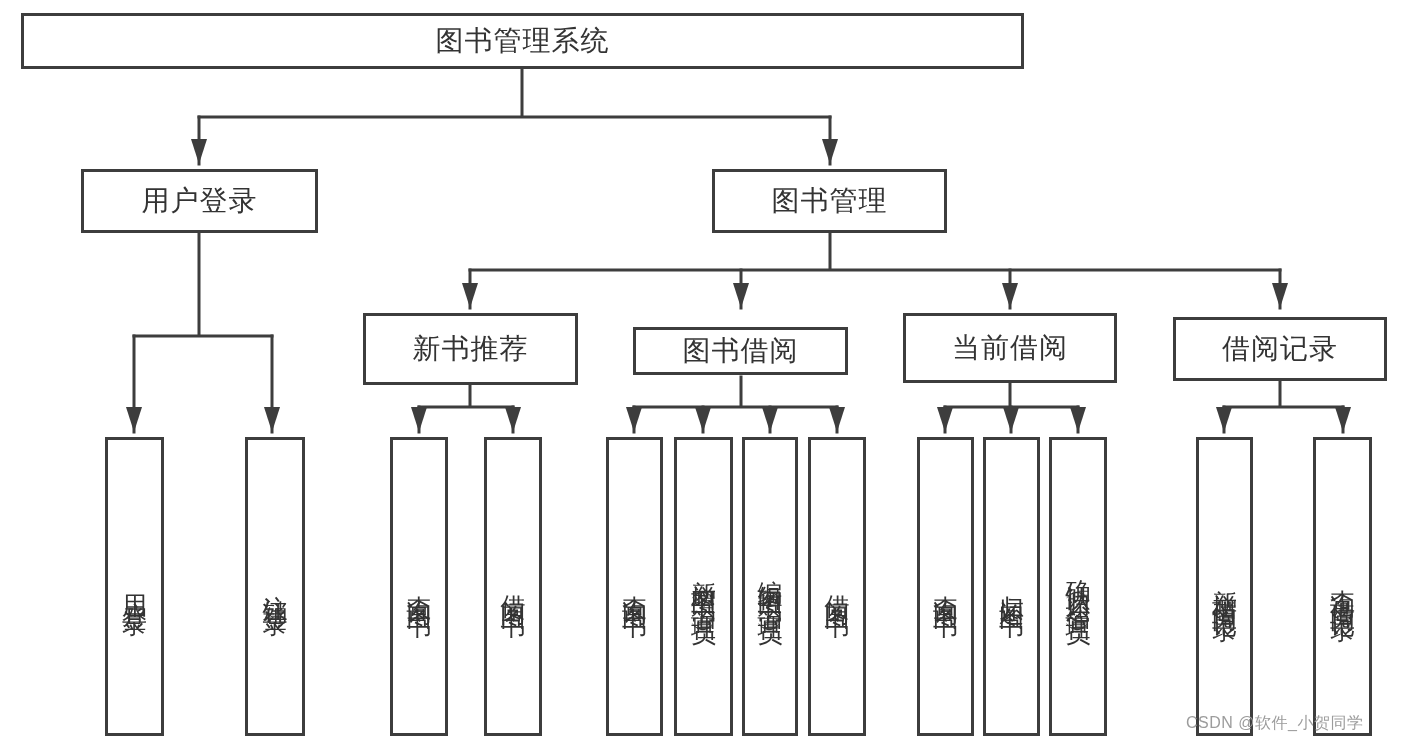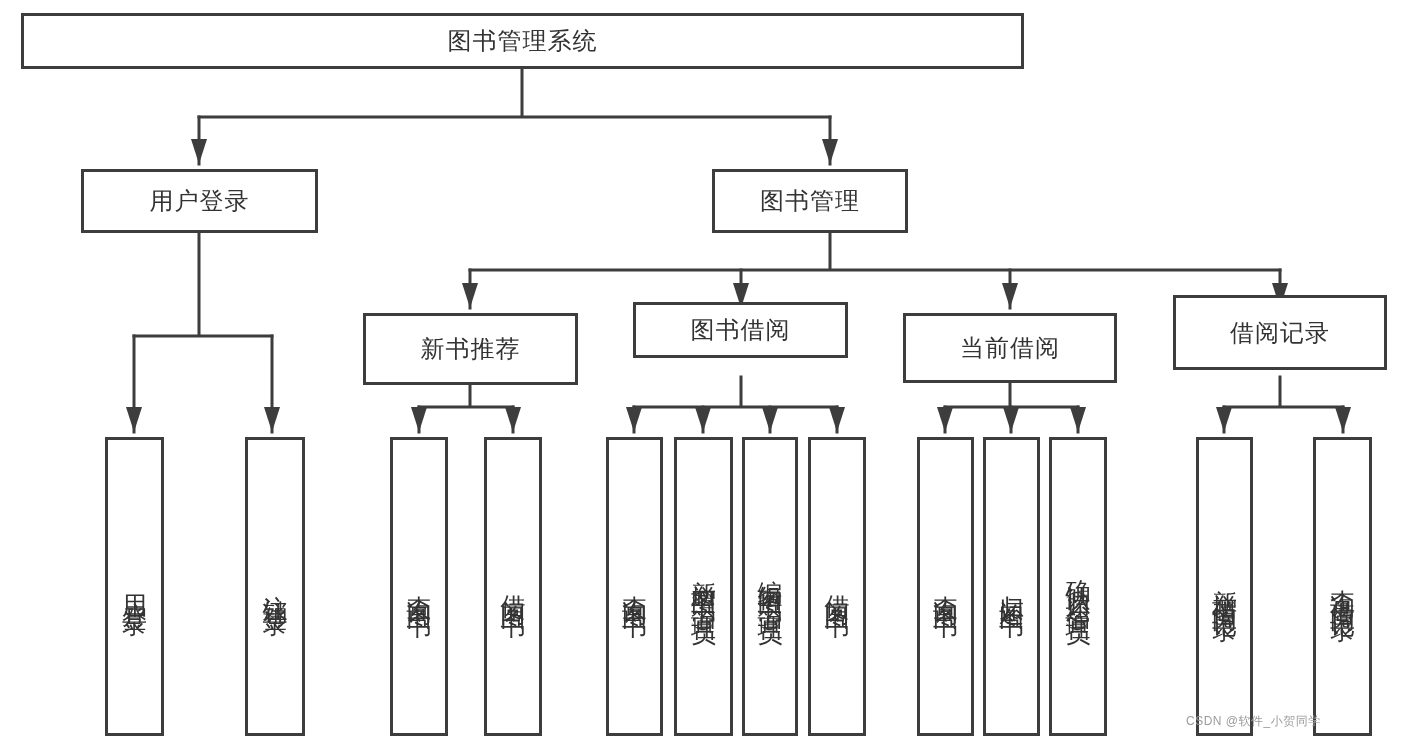"图书管理系统" .box.h span { font-size: 24px -> 28px }
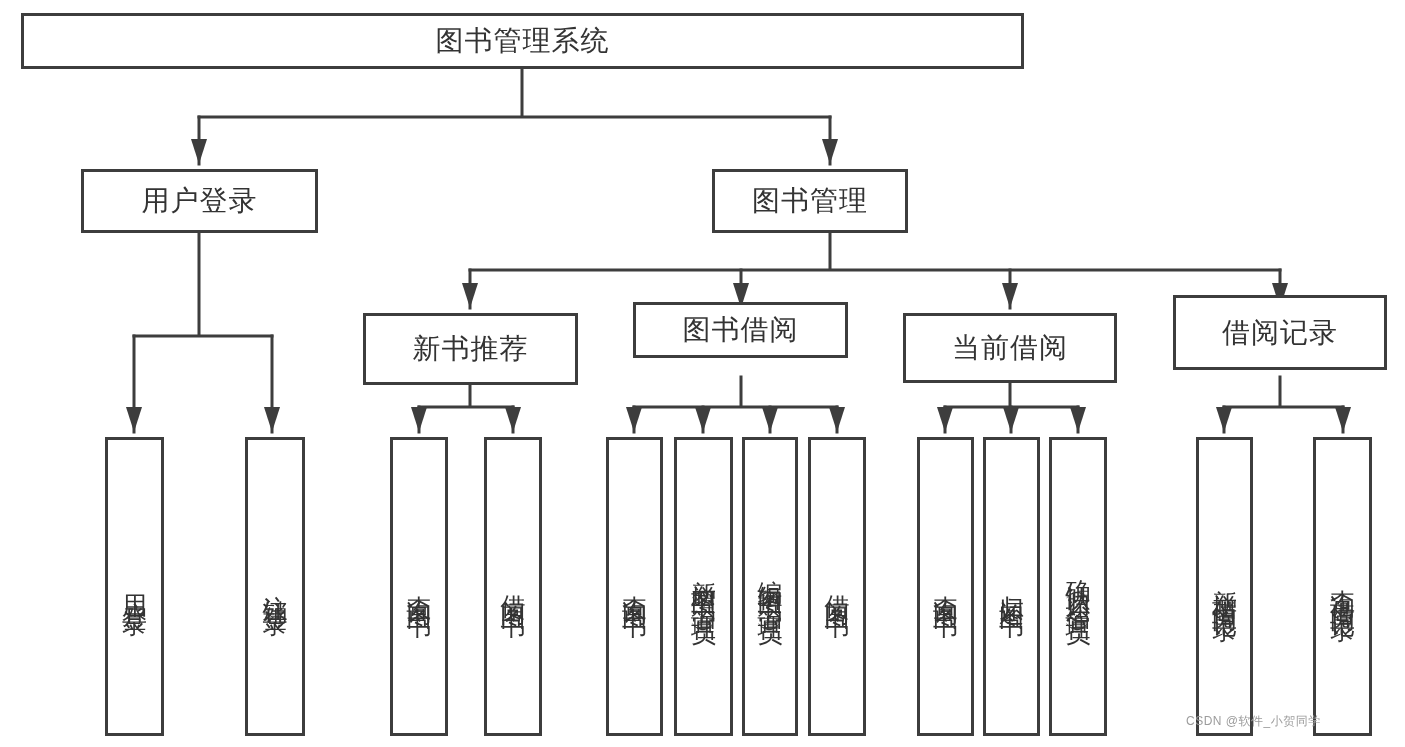"图书管理" div.box { width: 196px -> 235px }
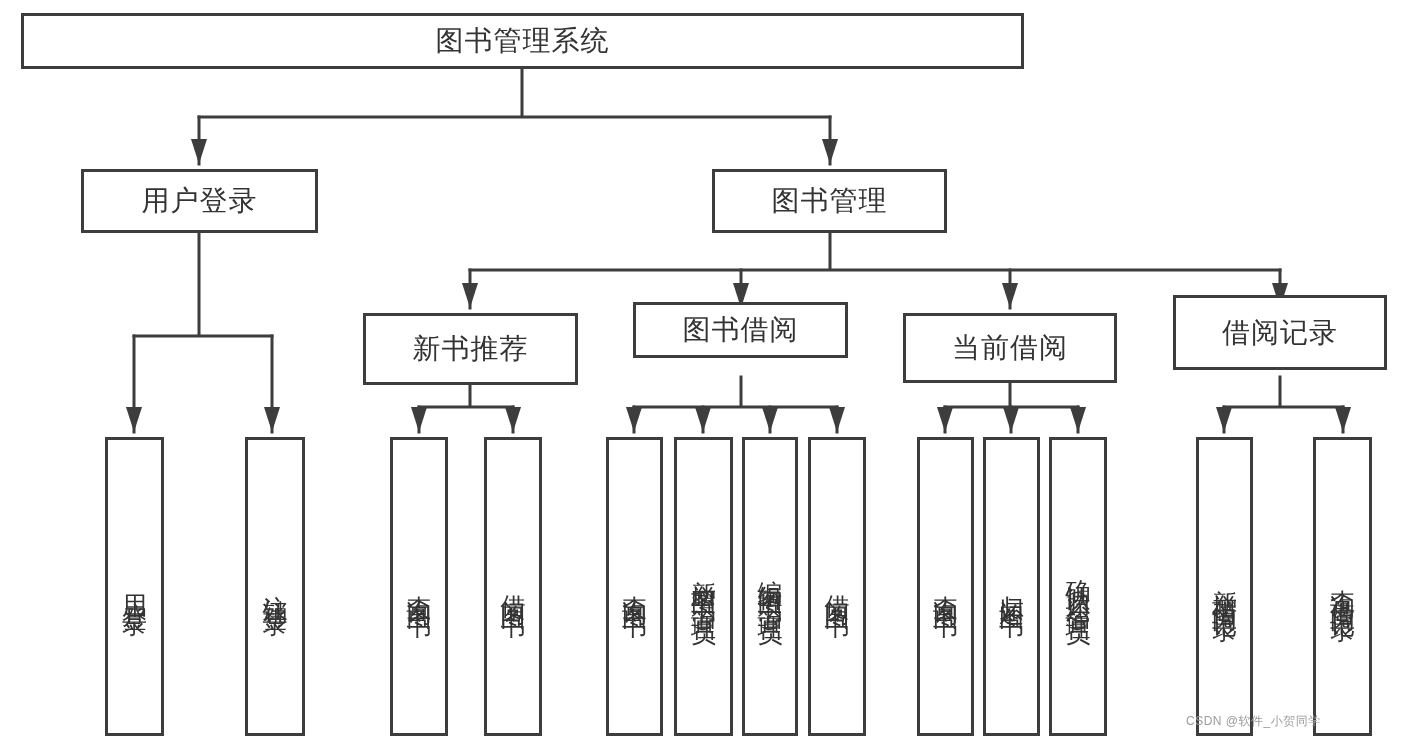"图书借阅" div.box { height: 56px -> 48px; top: 302px -> 327px }
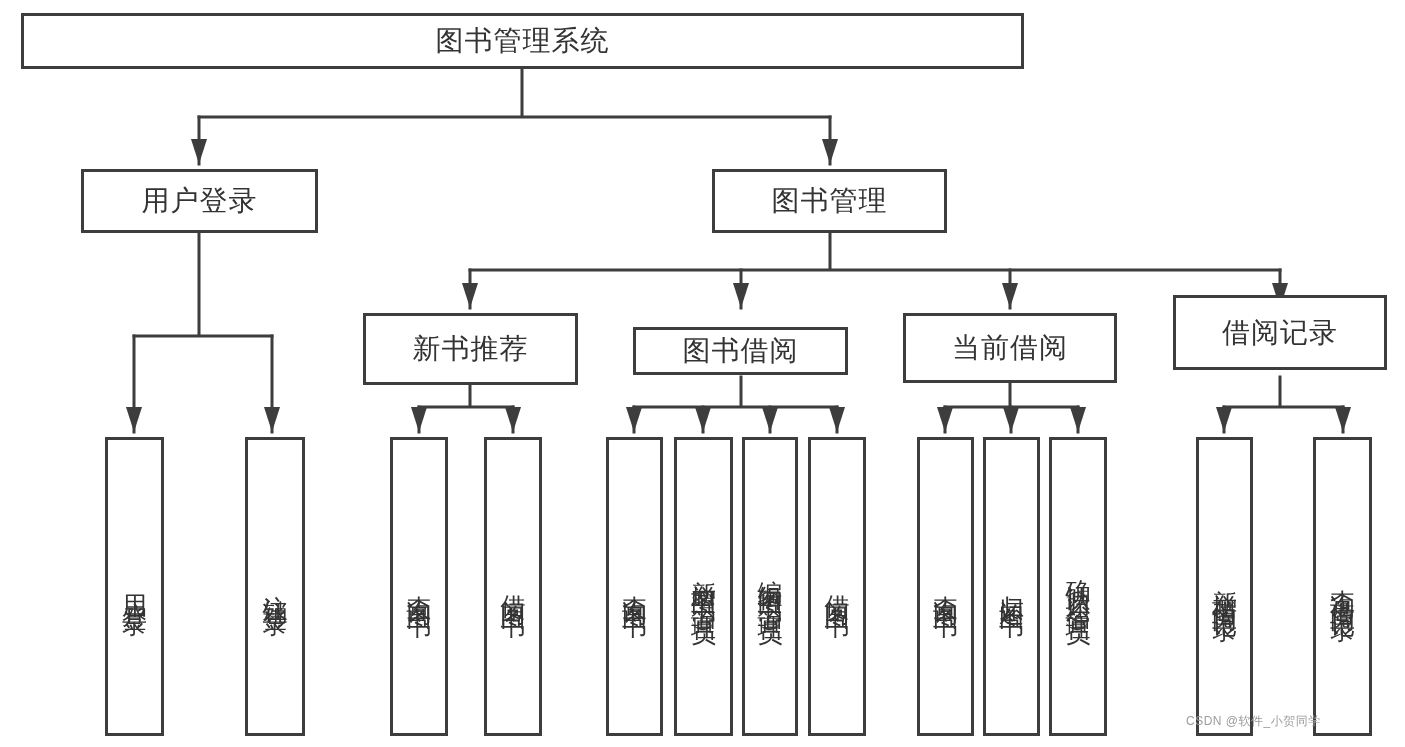"借阅记录" div.box { height: 75px -> 64px; top: 295px -> 317px }
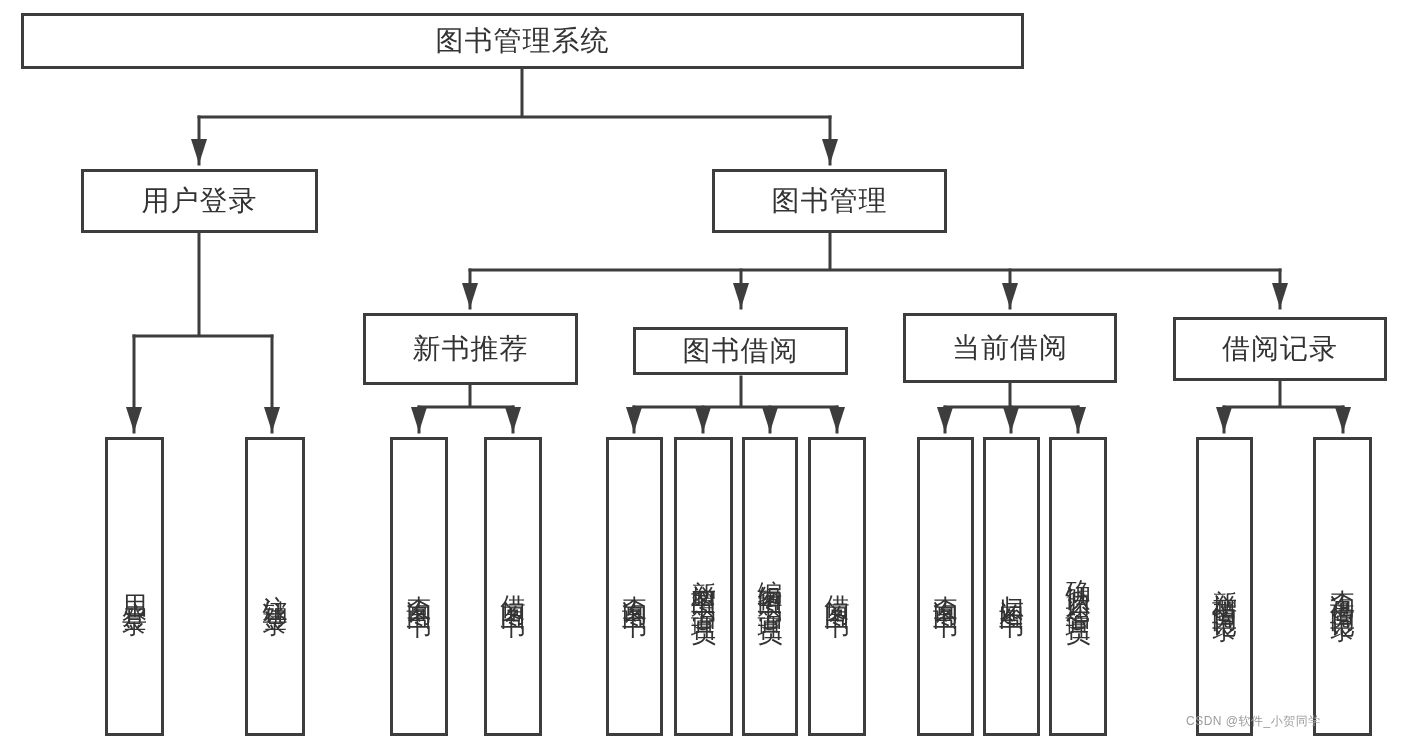"CSDN @软件_小贺同学" .watermark { font-size: 12px -> 16px }
